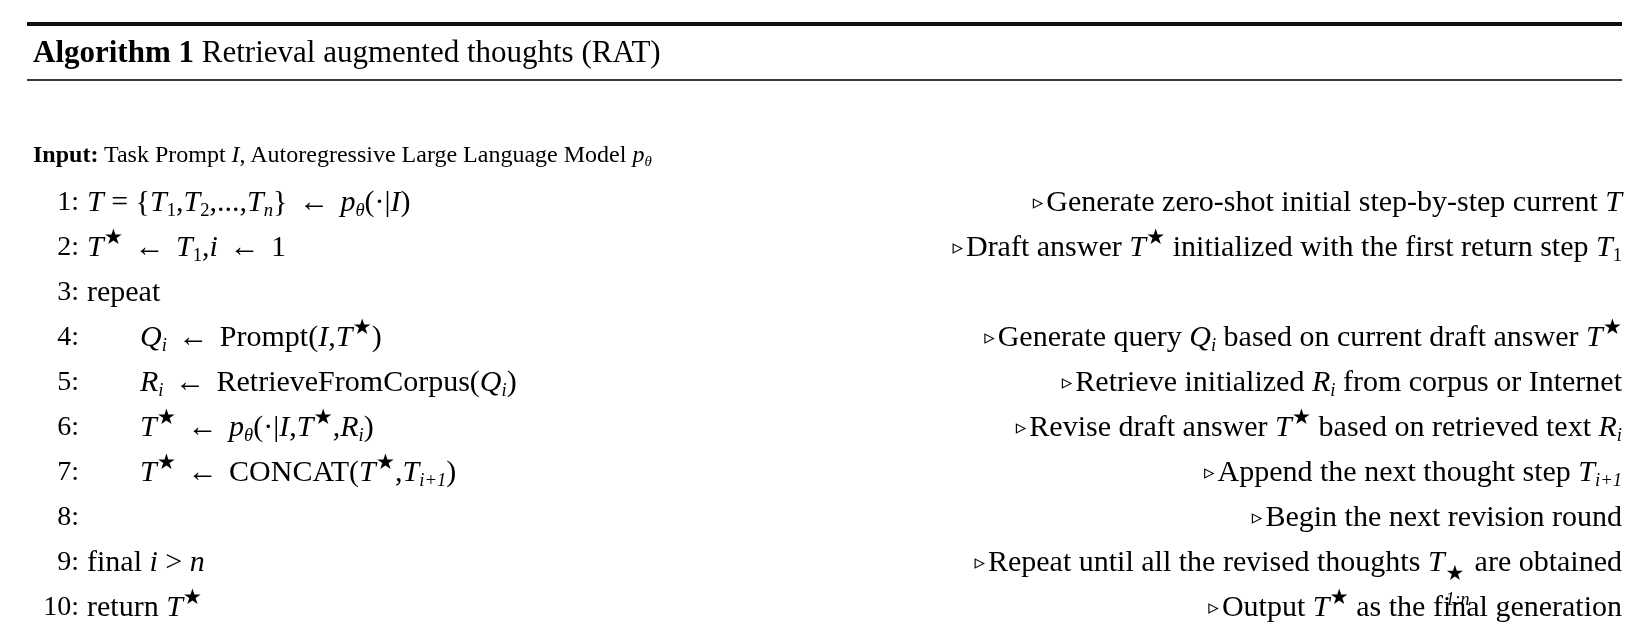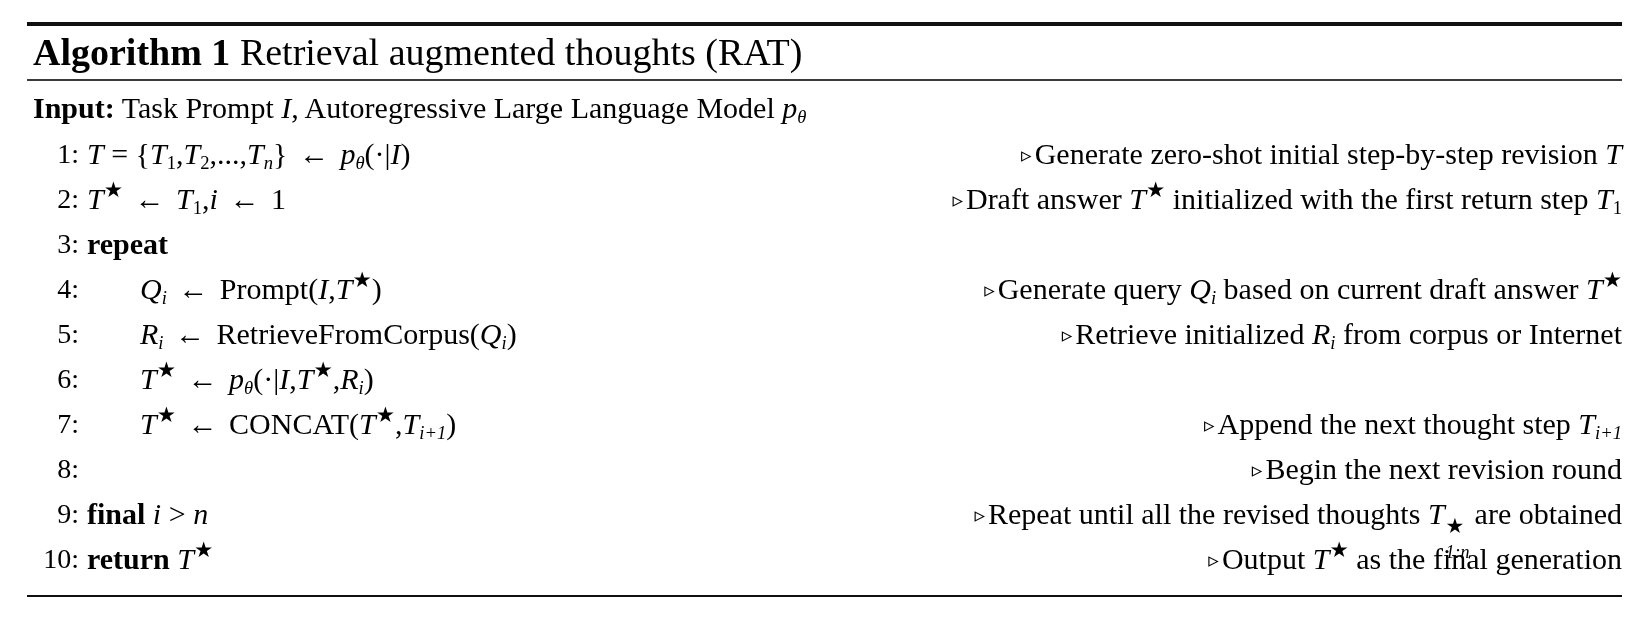"Algorithm 1 Retrieval augmented thoughts" .caption { font-size: 38px -> 31px }
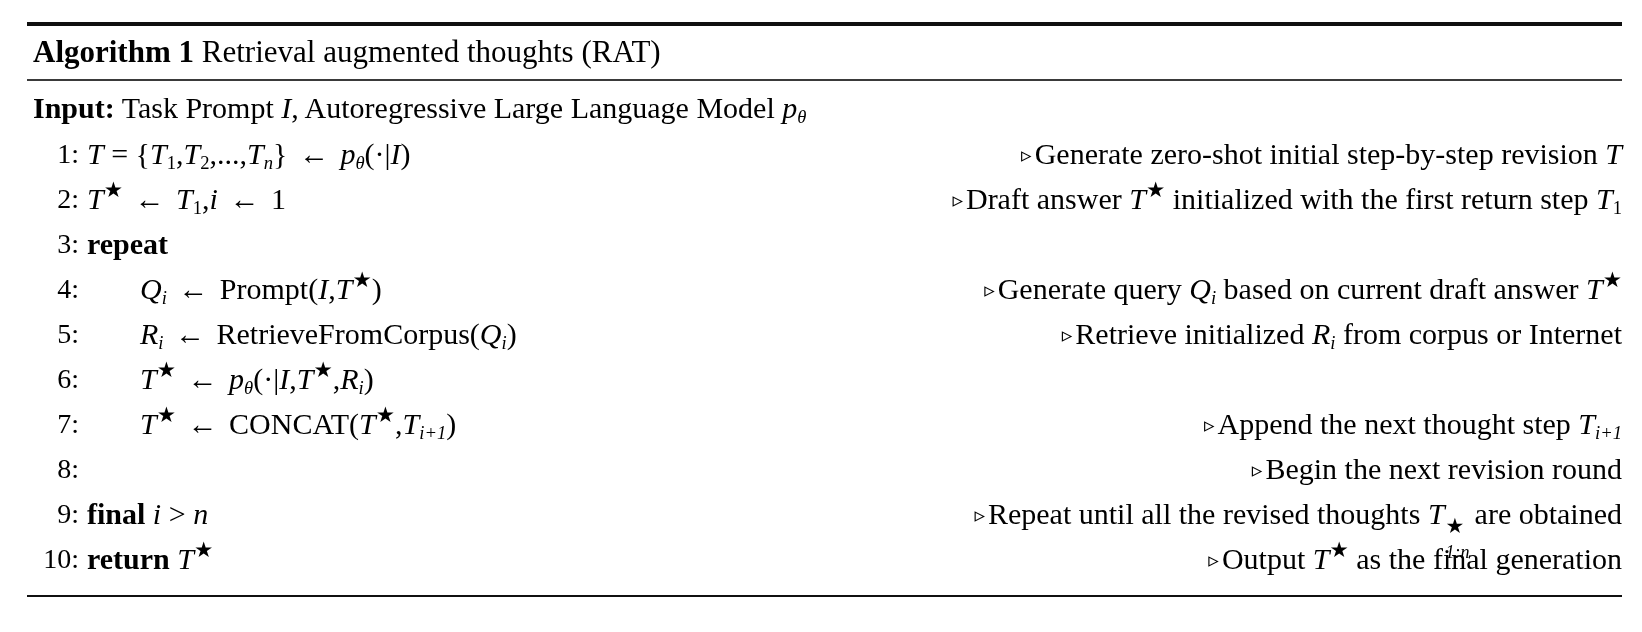"Input: Task Prompt I, Autoregressive" .input-line { font-size: 30px -> 24px; margin-top: none -> 47px }
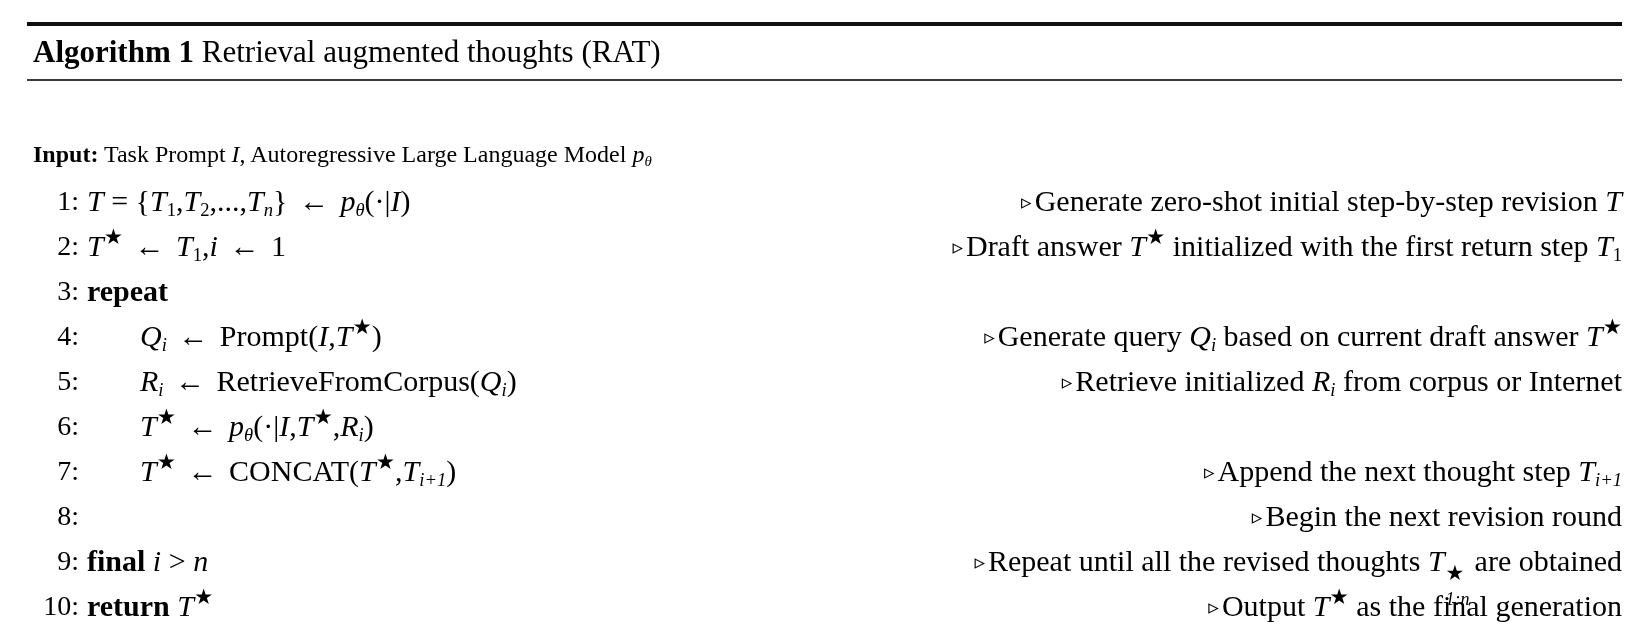"Generate zero-shot initial step-by-step" span { text: revision -> current }
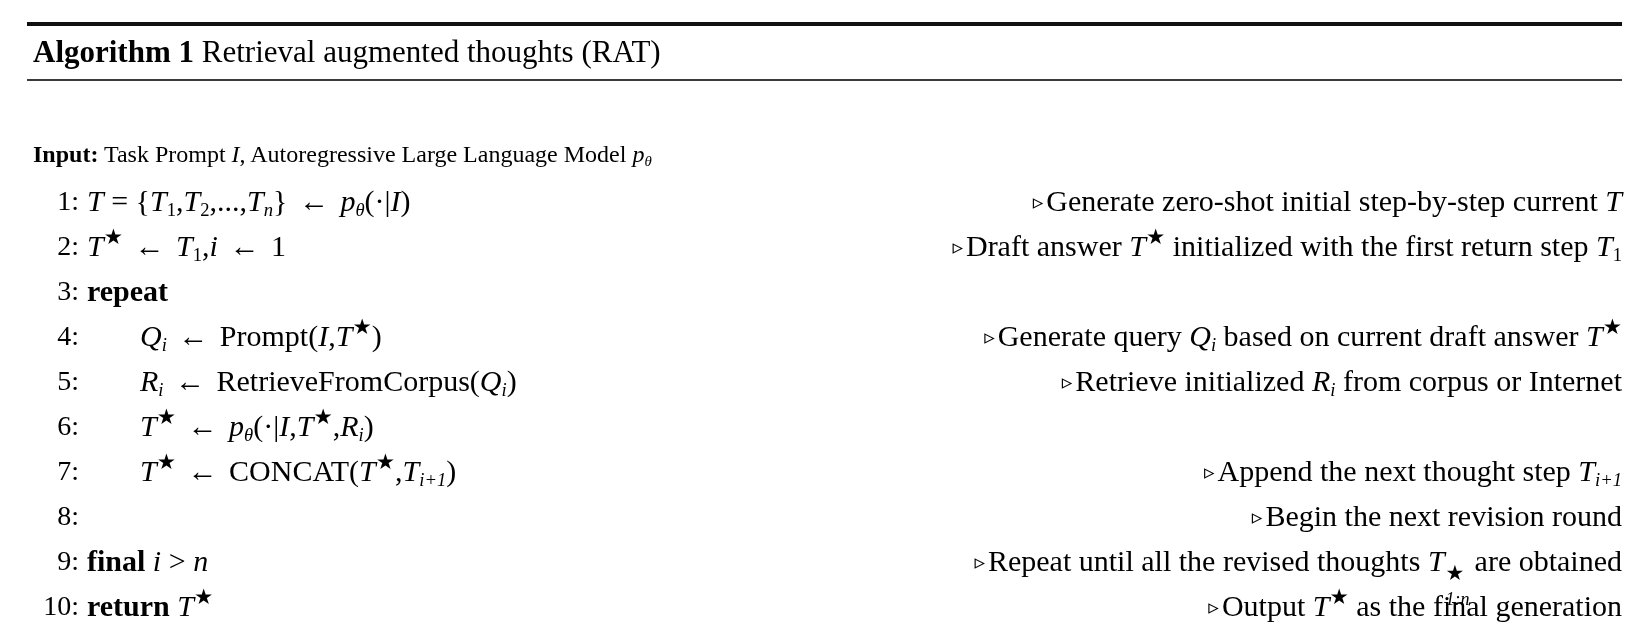"repeat" .kw { font-weight: bold -> normal }
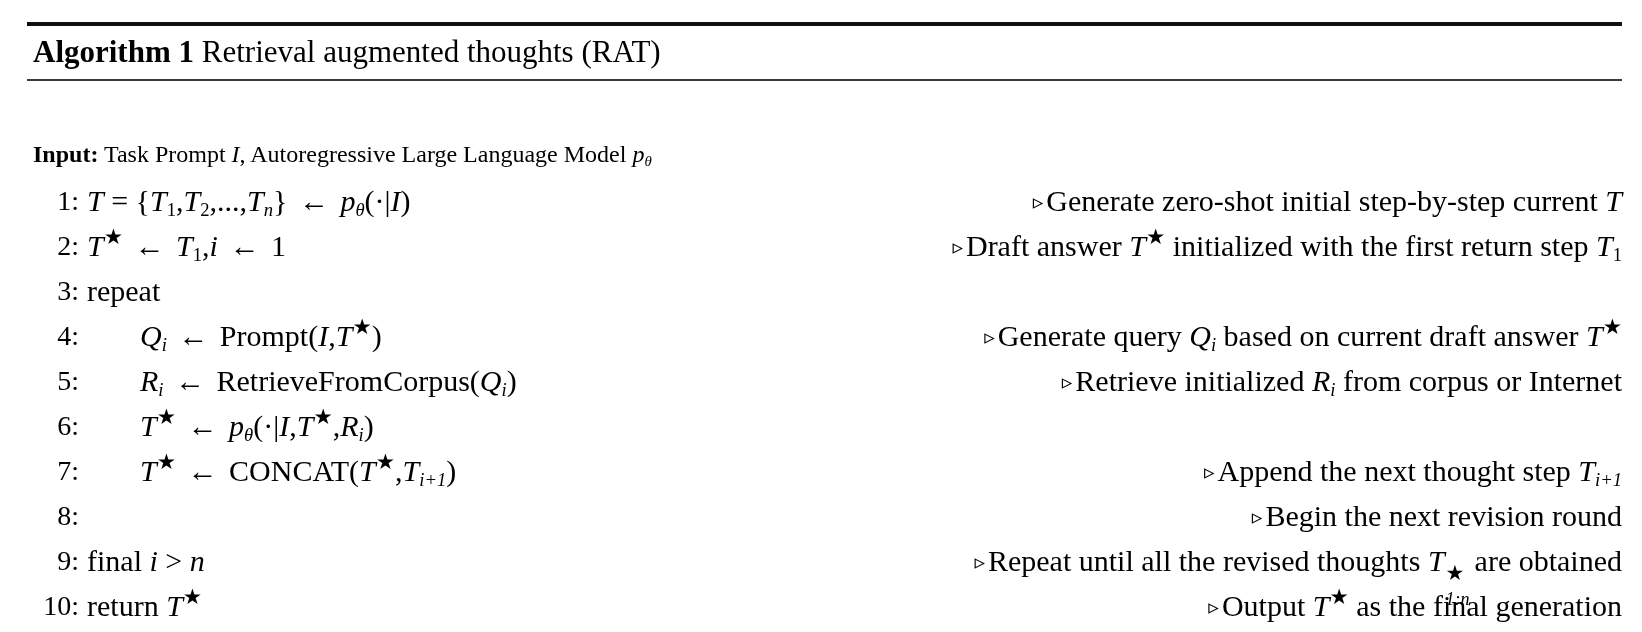"▹ Revise draft answer T★" span.step-comment { html: none -> <span><span>▹</span><span>Revise draft answer</span> <span>T</span><sup>★</sup> <span>based on retrieved text</span> <span>R</span><sub>i</sub></span> }
